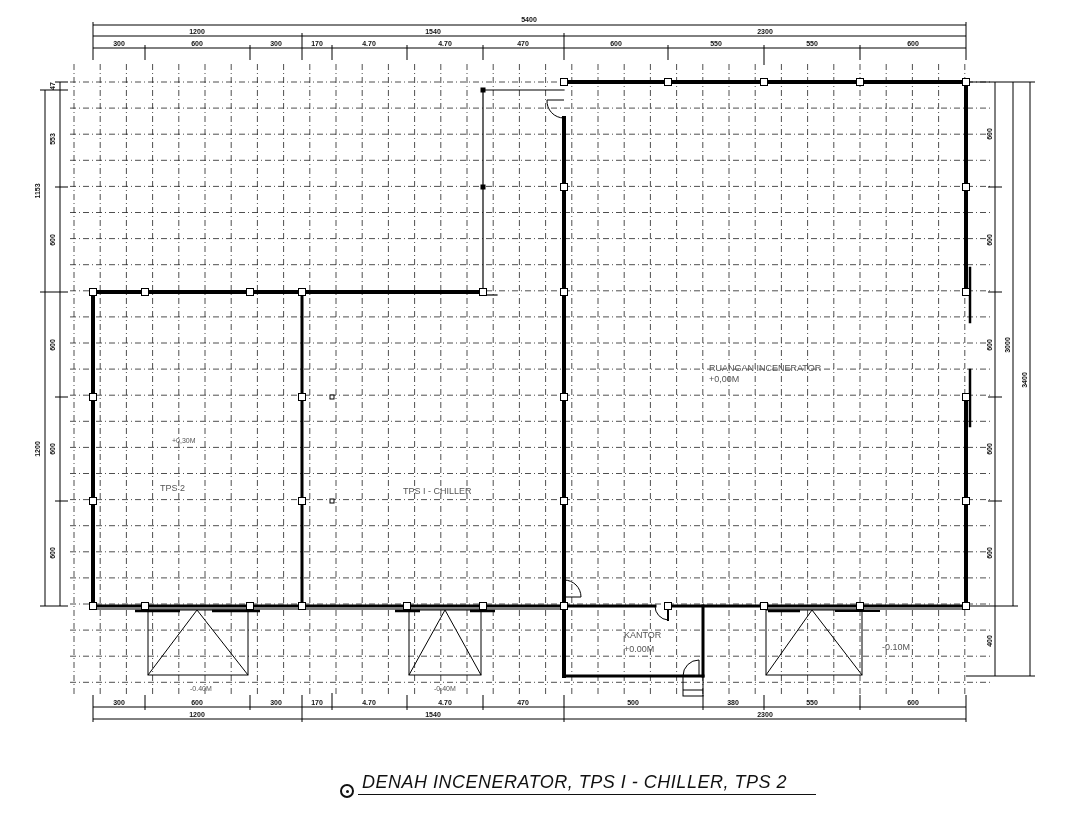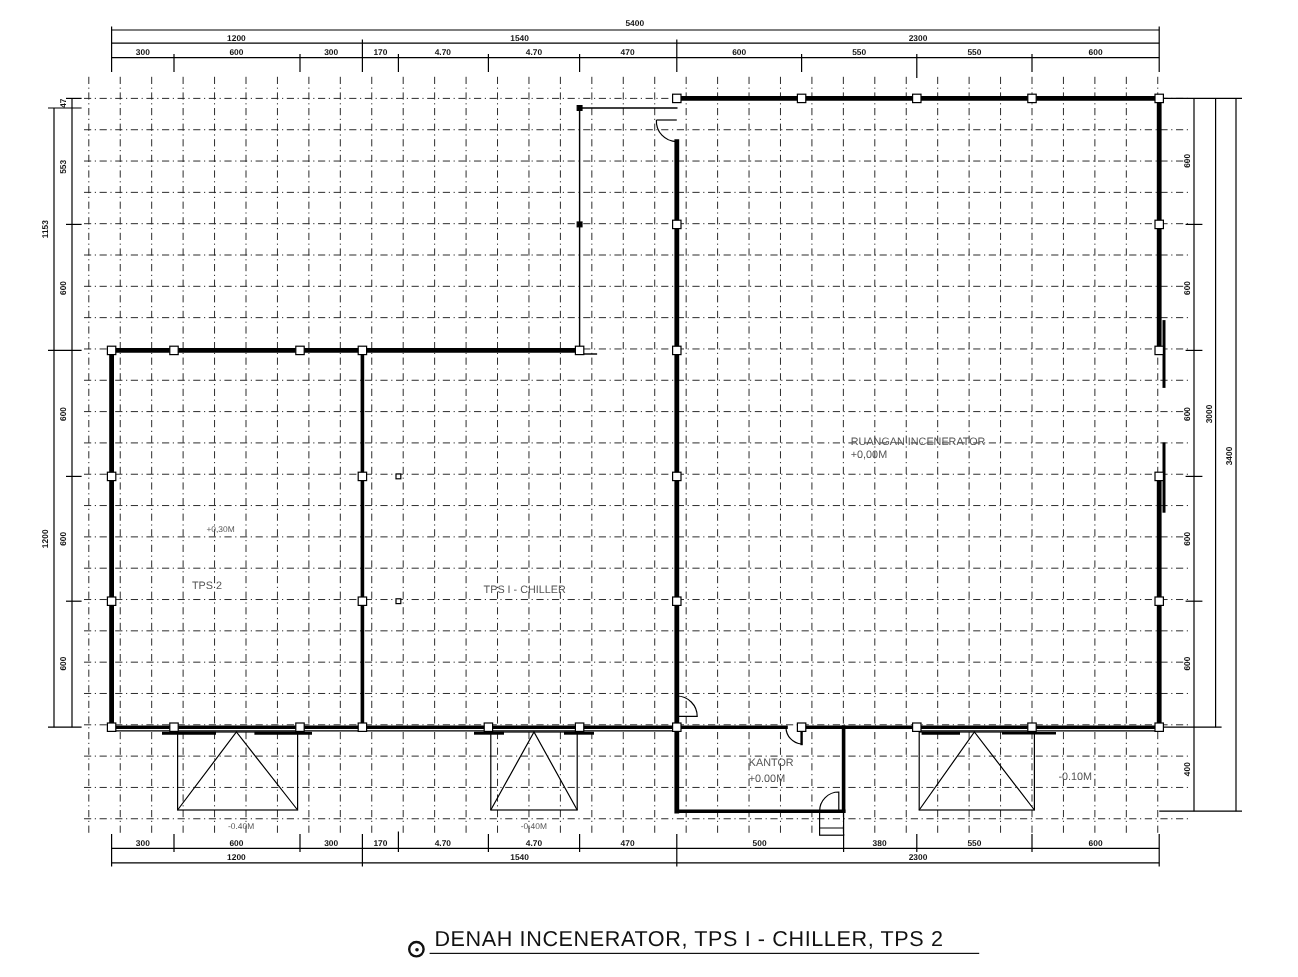"DENAH INCENERATOR, TPS I -" #title-text { font-style: none -> italic }
